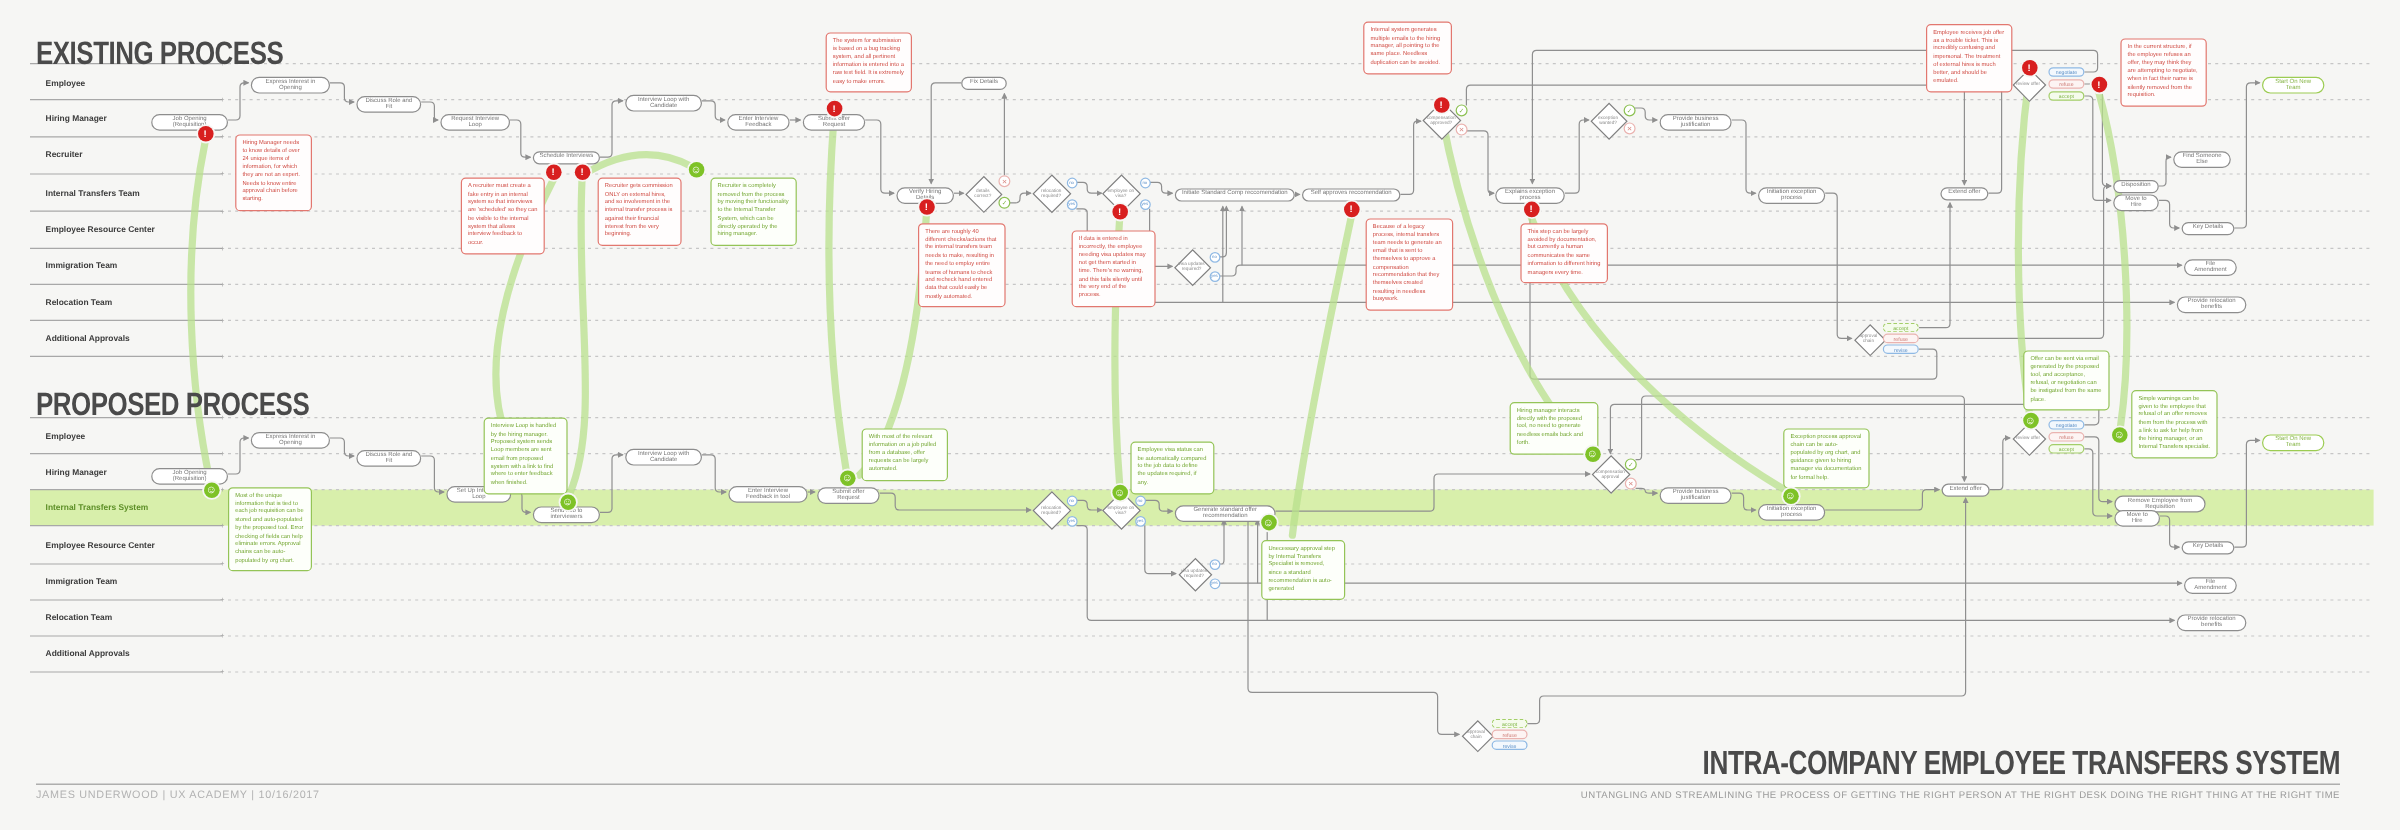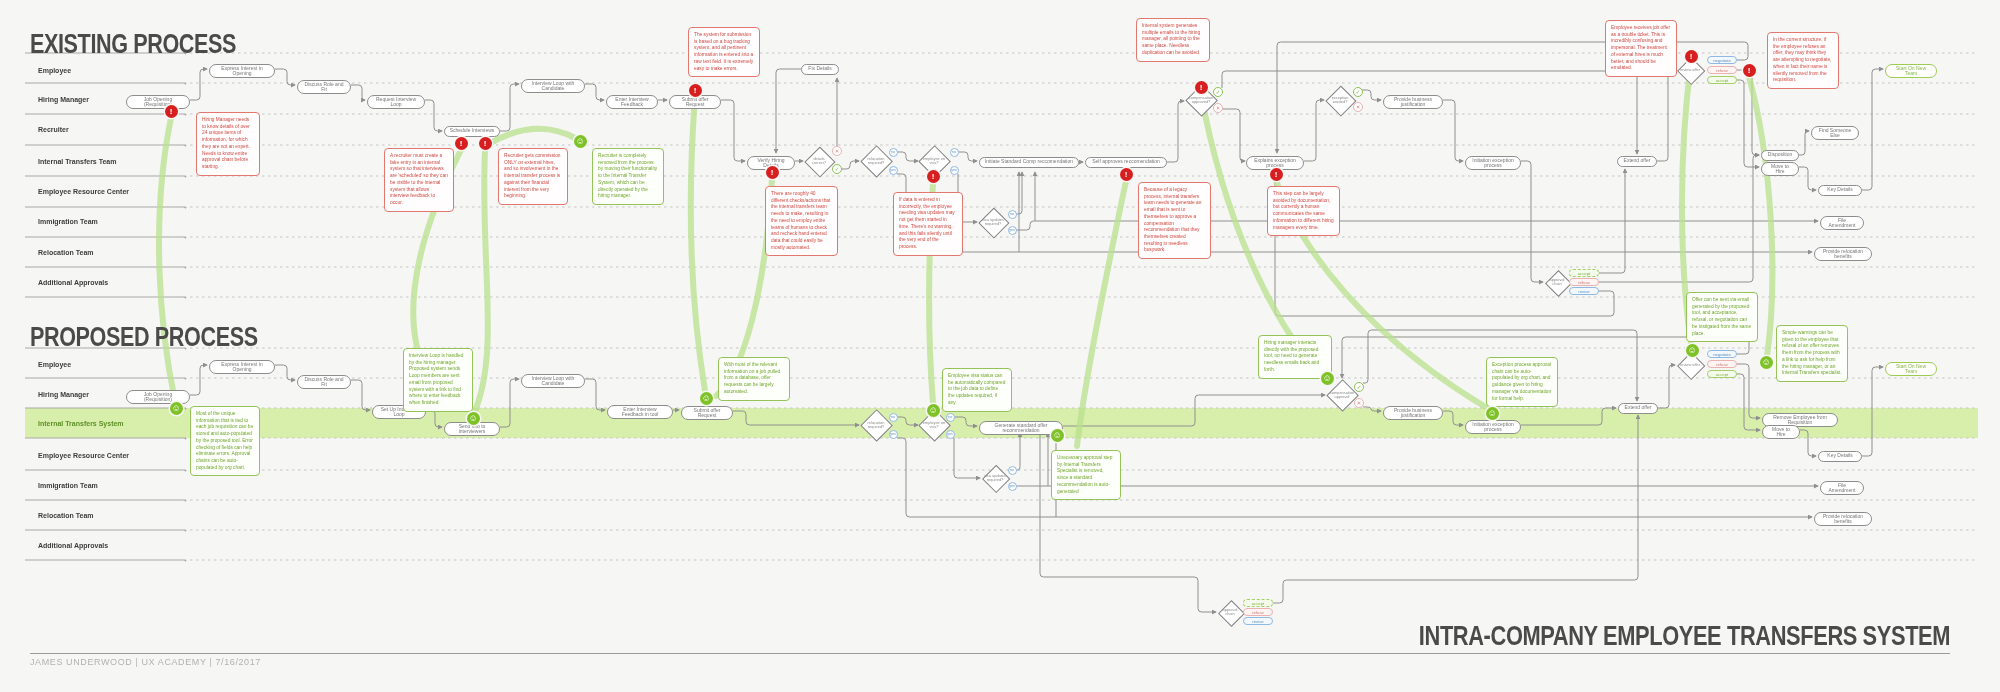"JAMES UNDERWOOD | UX ACADEMY" div.abs { text: 7/16/2017 -> 10/16/2017 }
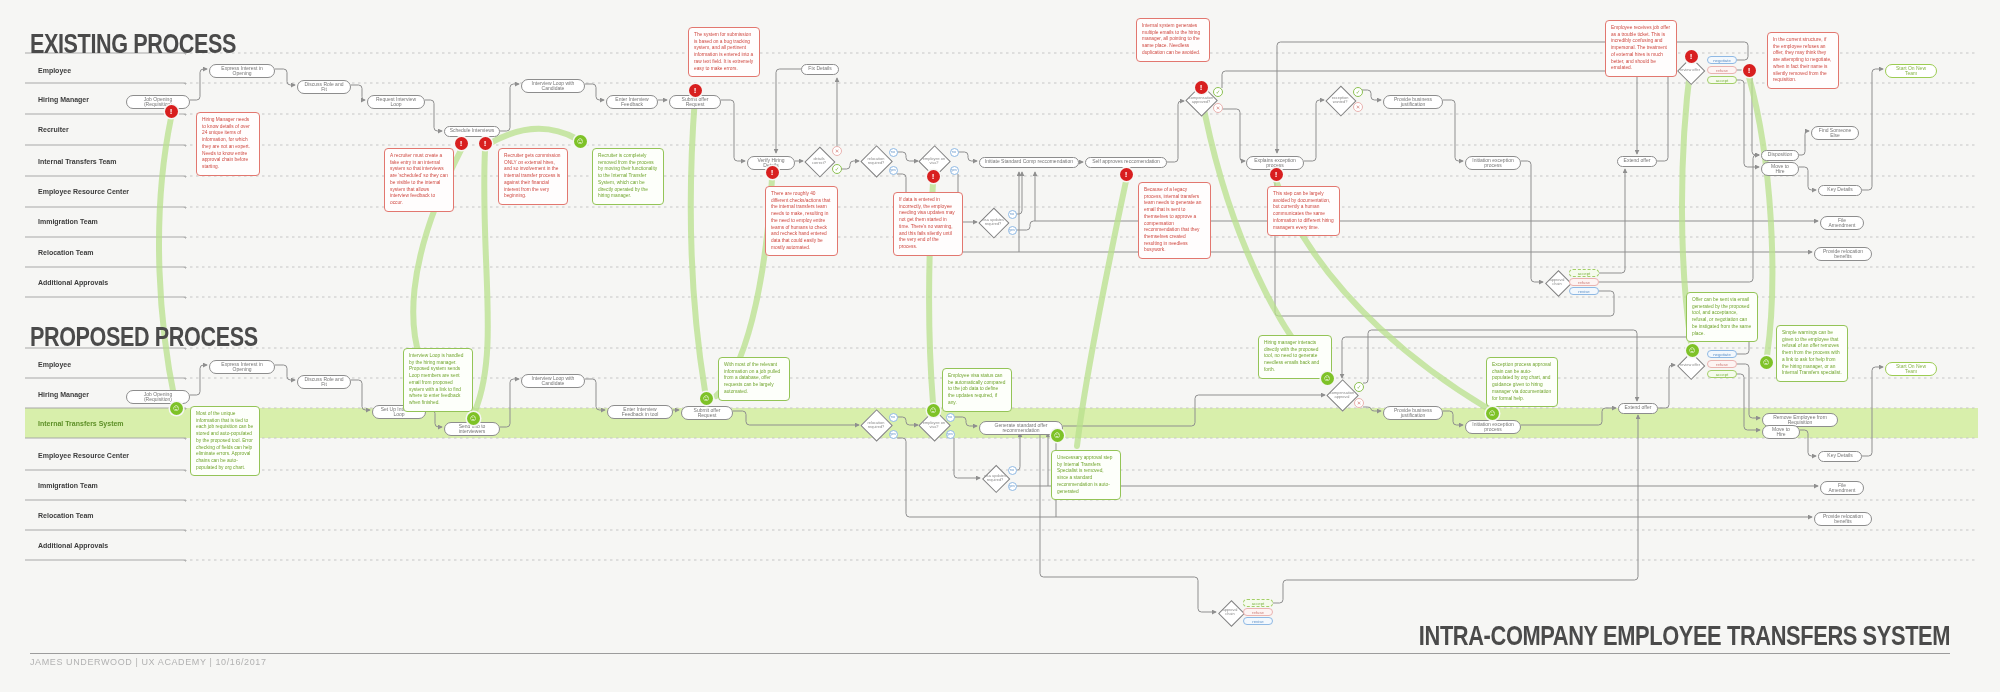"UNTANGLING AND STREAMLINING THE PROCESS" div.abs { html: none -> <div>UNTANGLING AND STREAMLINING THE PROCESS OF GETTING THE RIGHT PERSON AT THE RIGHT DESK DOING THE RIGHT THING AT THE RIGHT TIME</div> }
